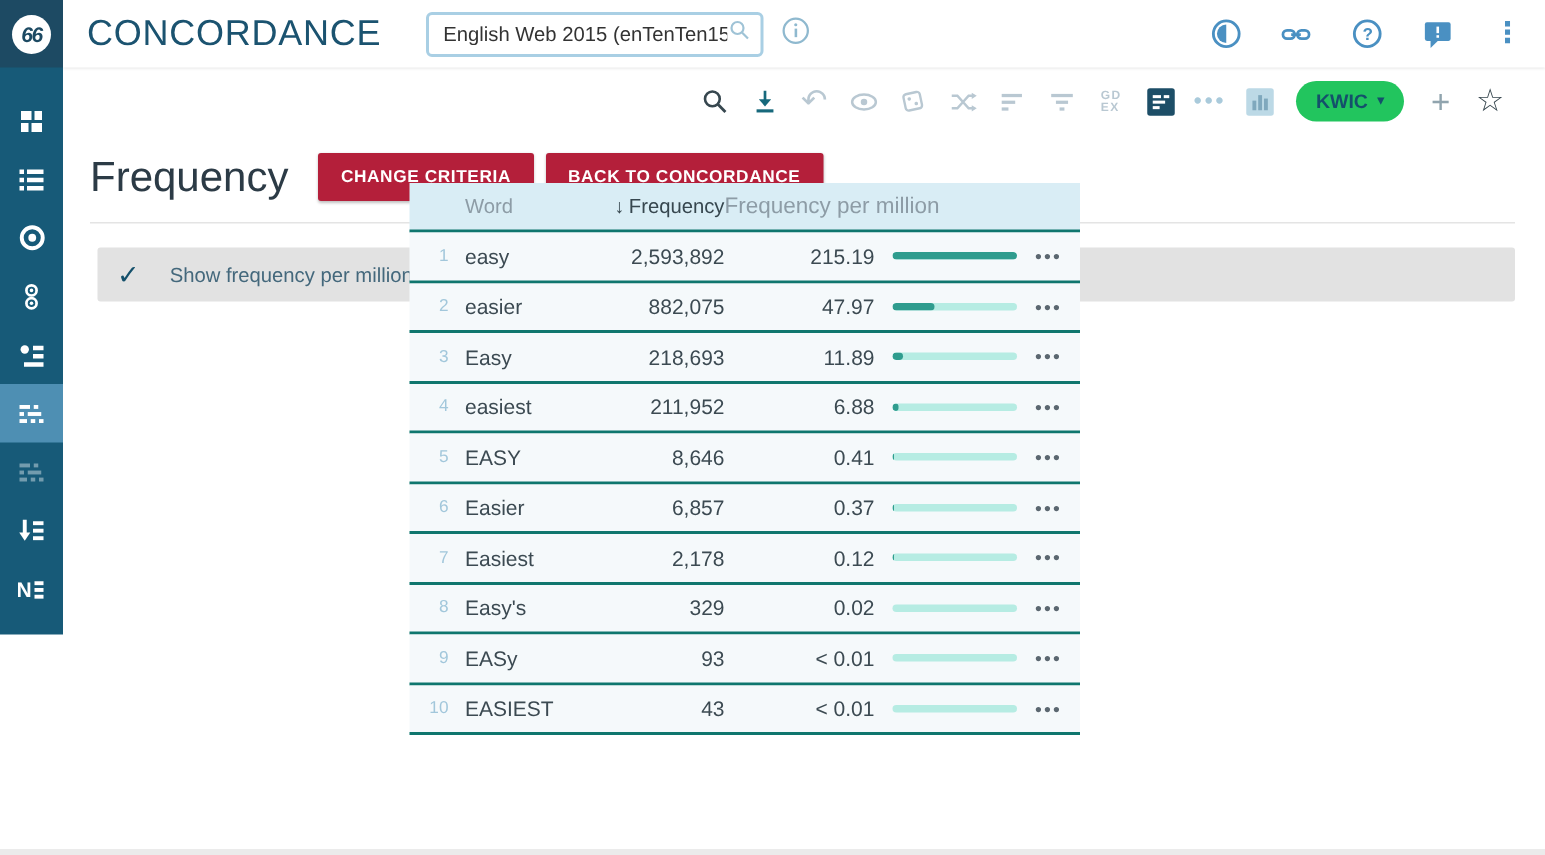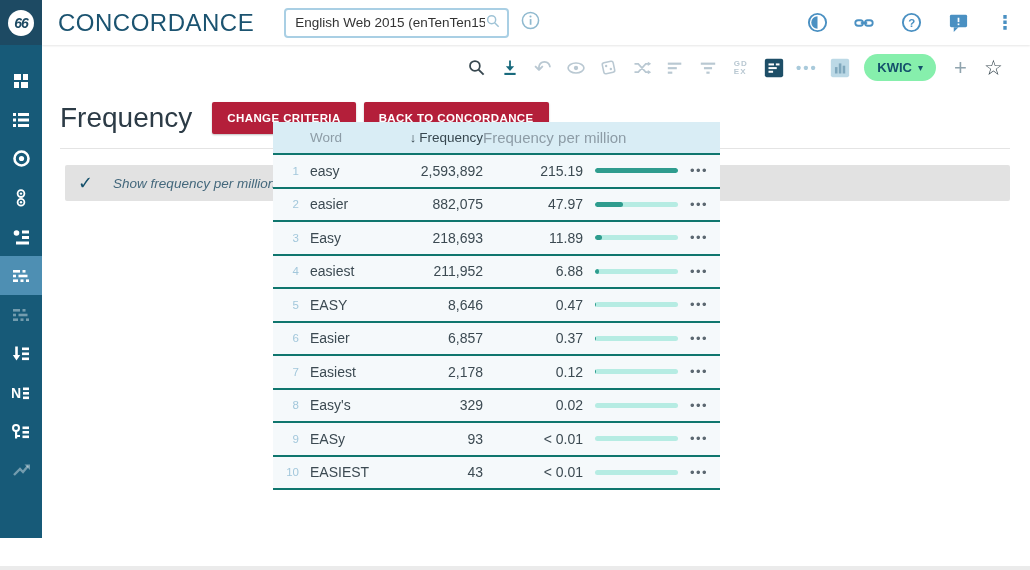"66" .sidebar { height: 538px -> 423px }
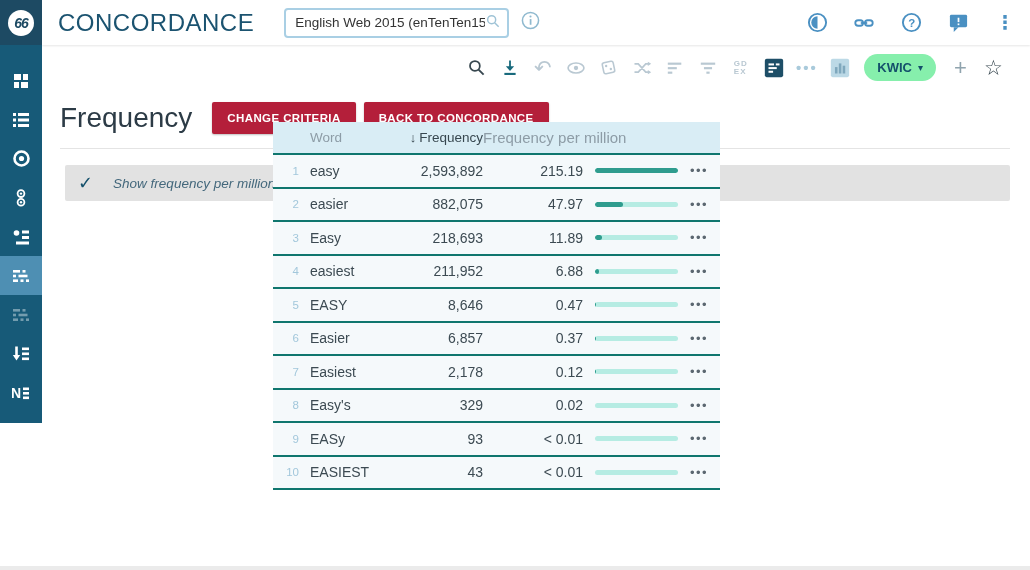"KWIC" .kwic-pill { background: #86efac -> #22c55e }
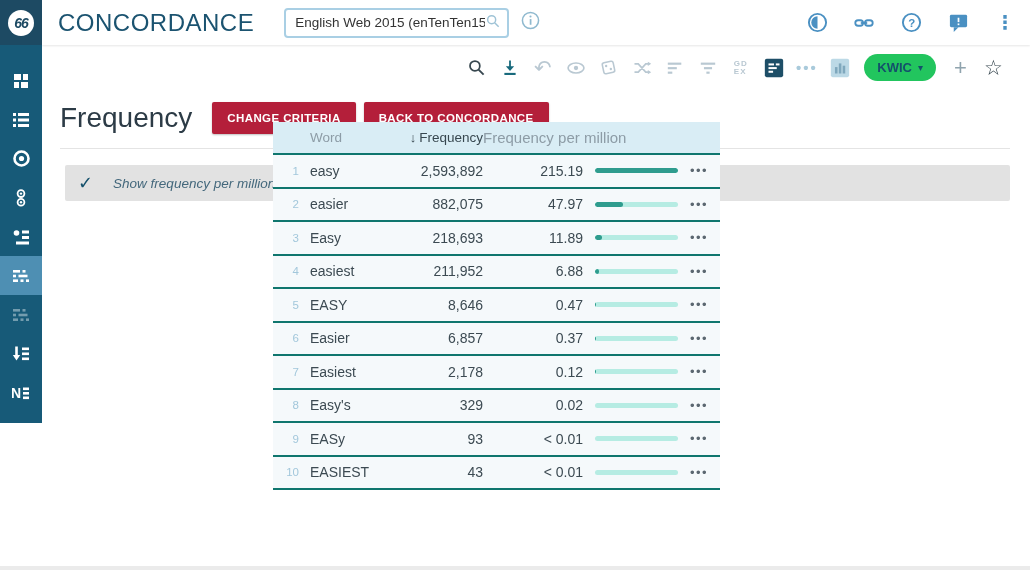"Show frequency per million" .options-label { font-style: italic -> none }
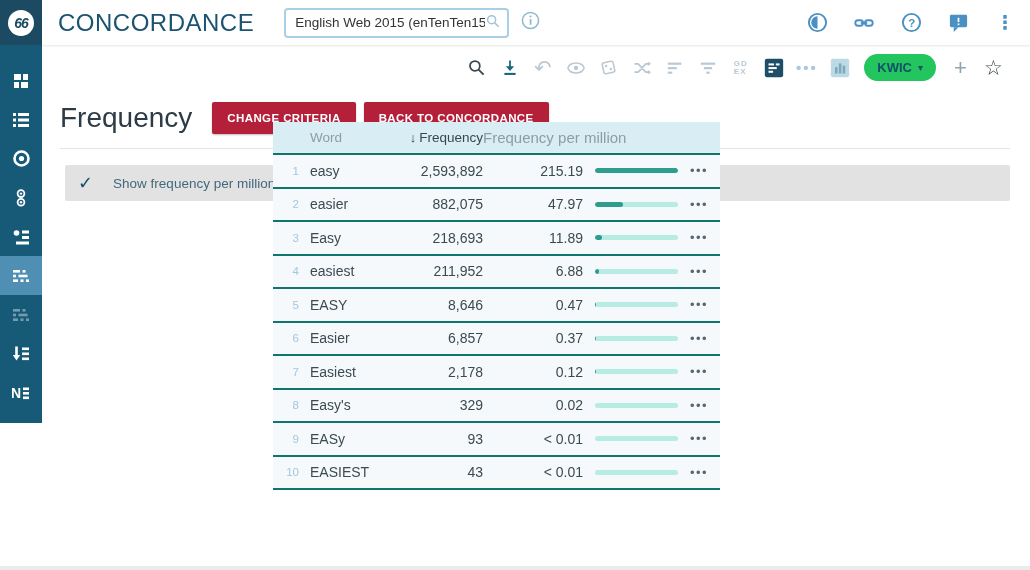"0.47" div.c-fpm { text: 0.47 -> 0.41 }
